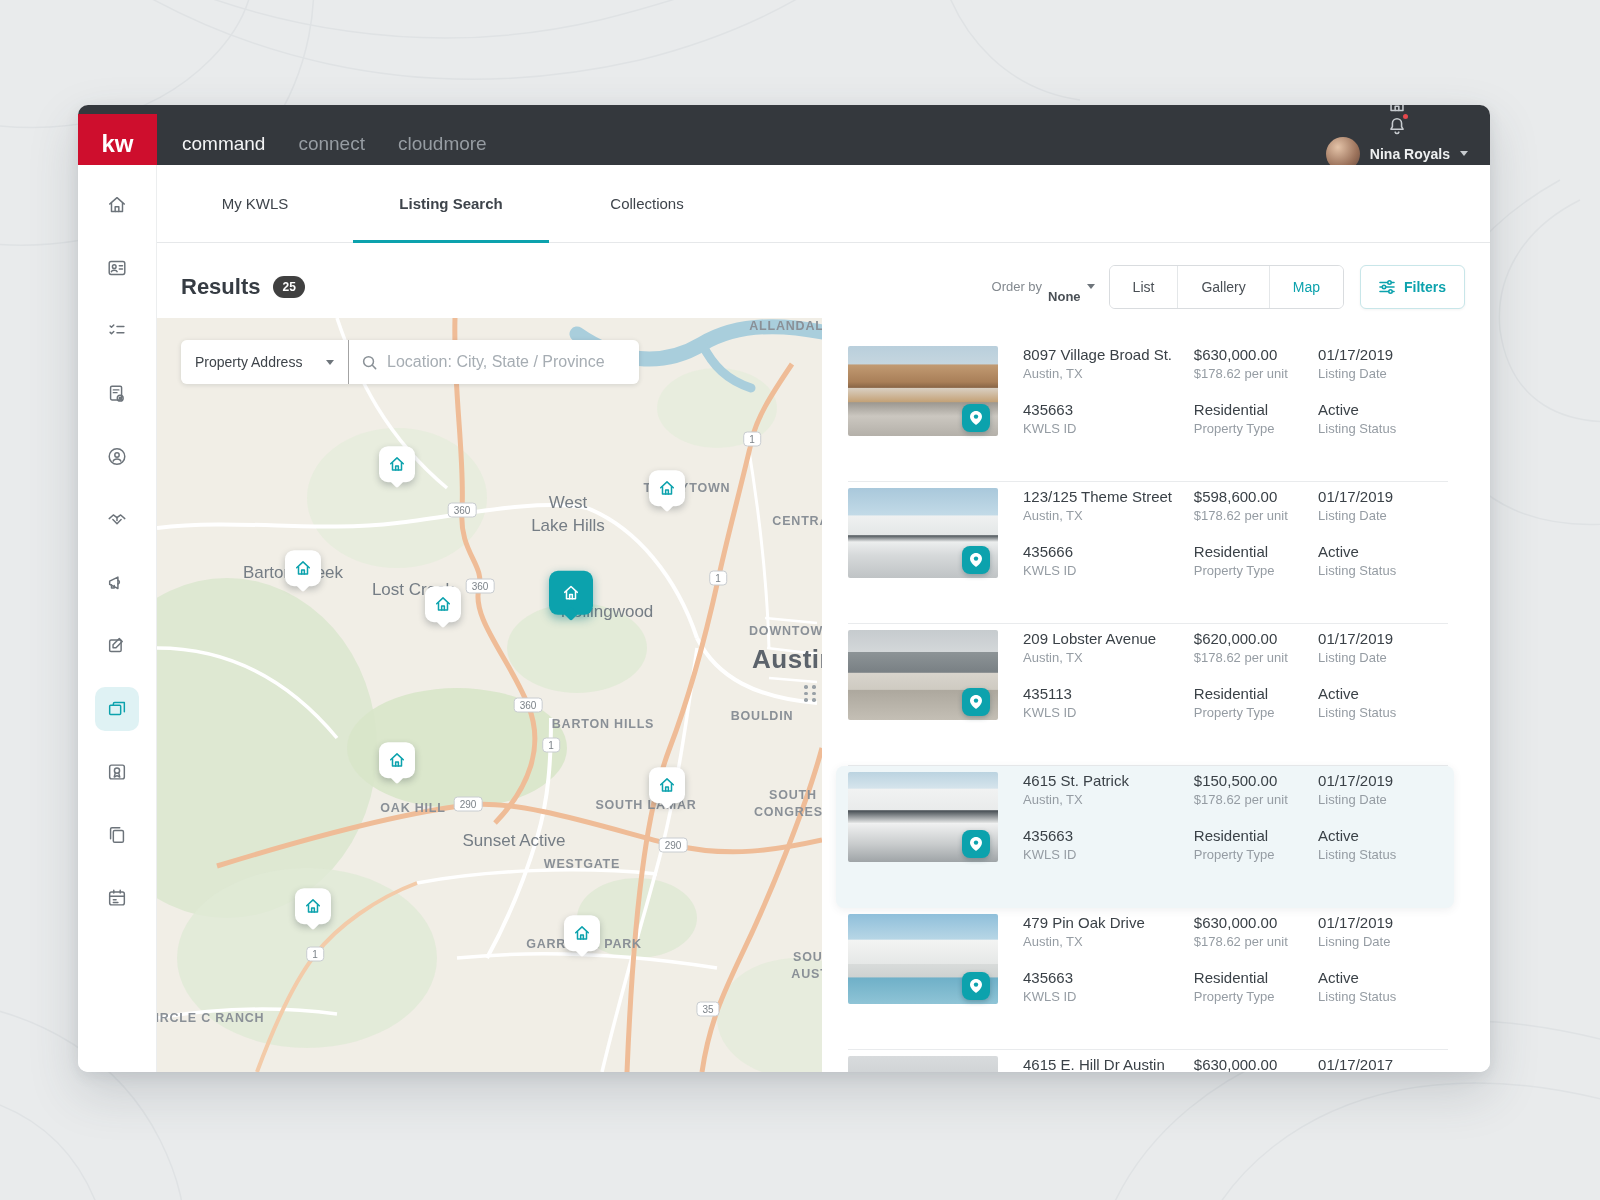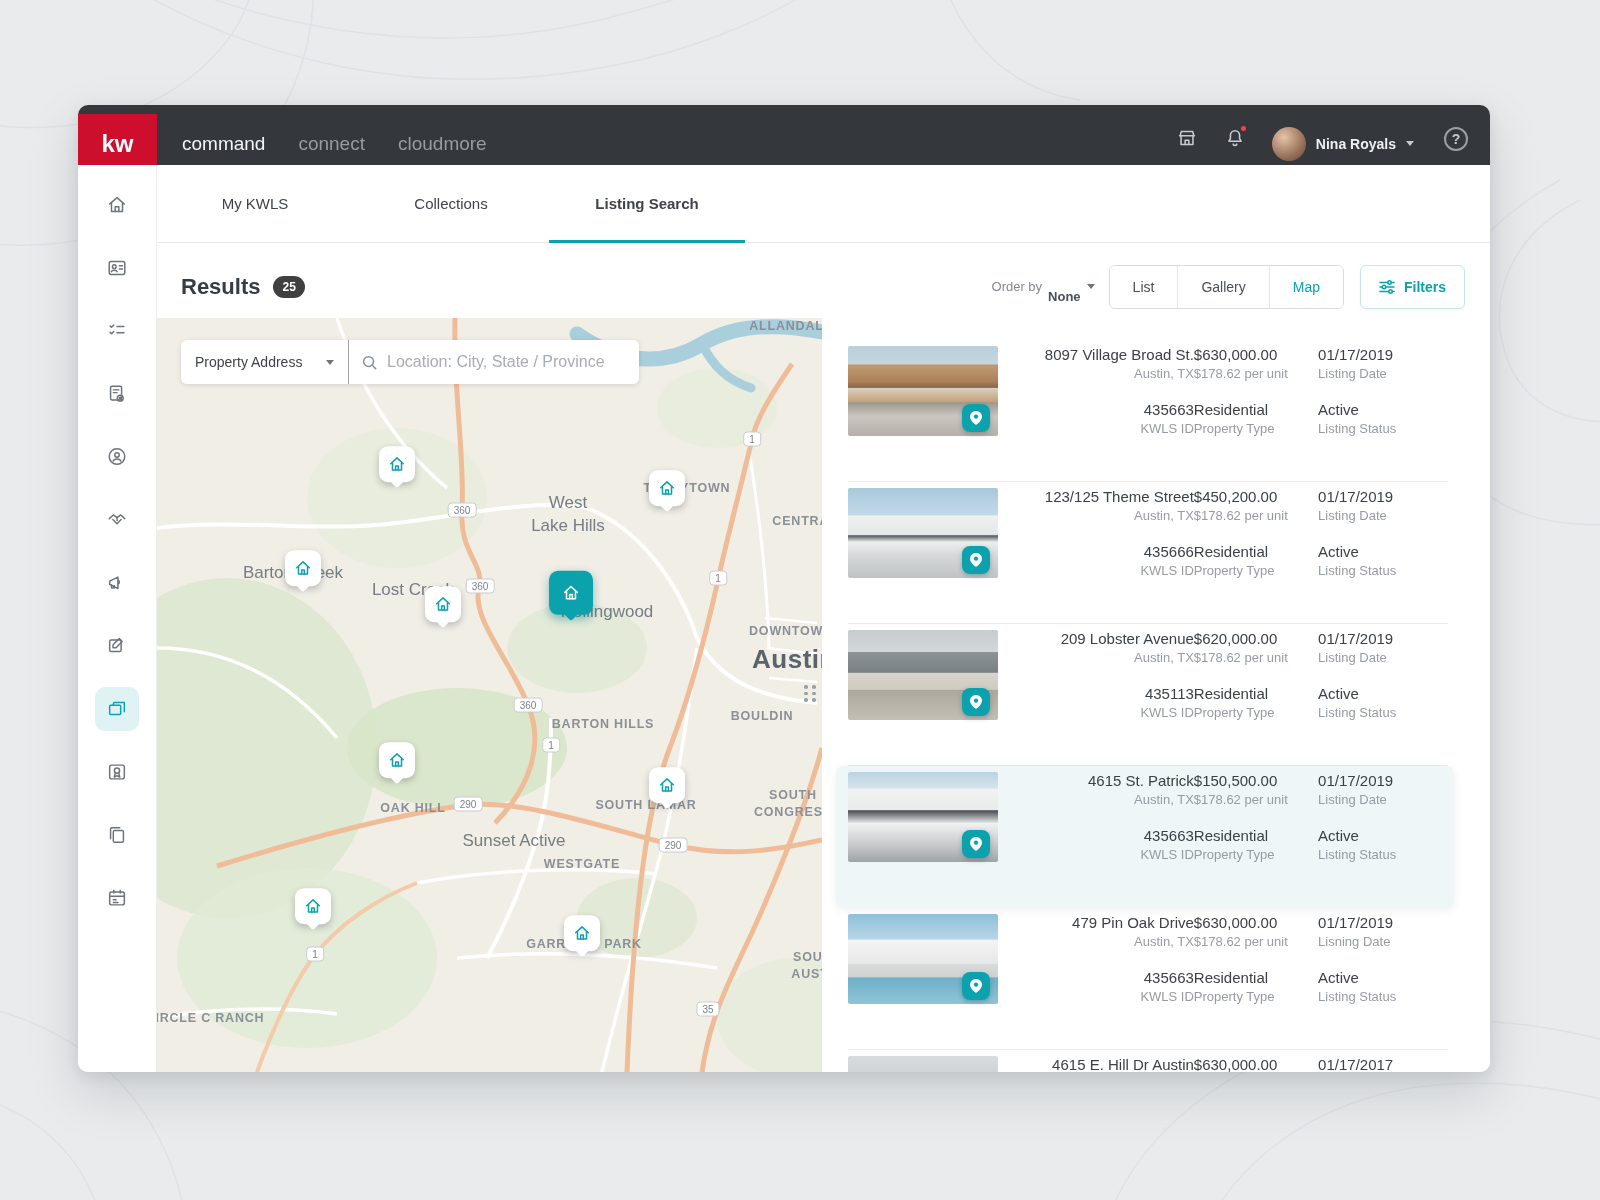"Nina Royals" .header-right { align-items: flex-start -> center; flex-direction: none -> column; gap: 26px -> none }
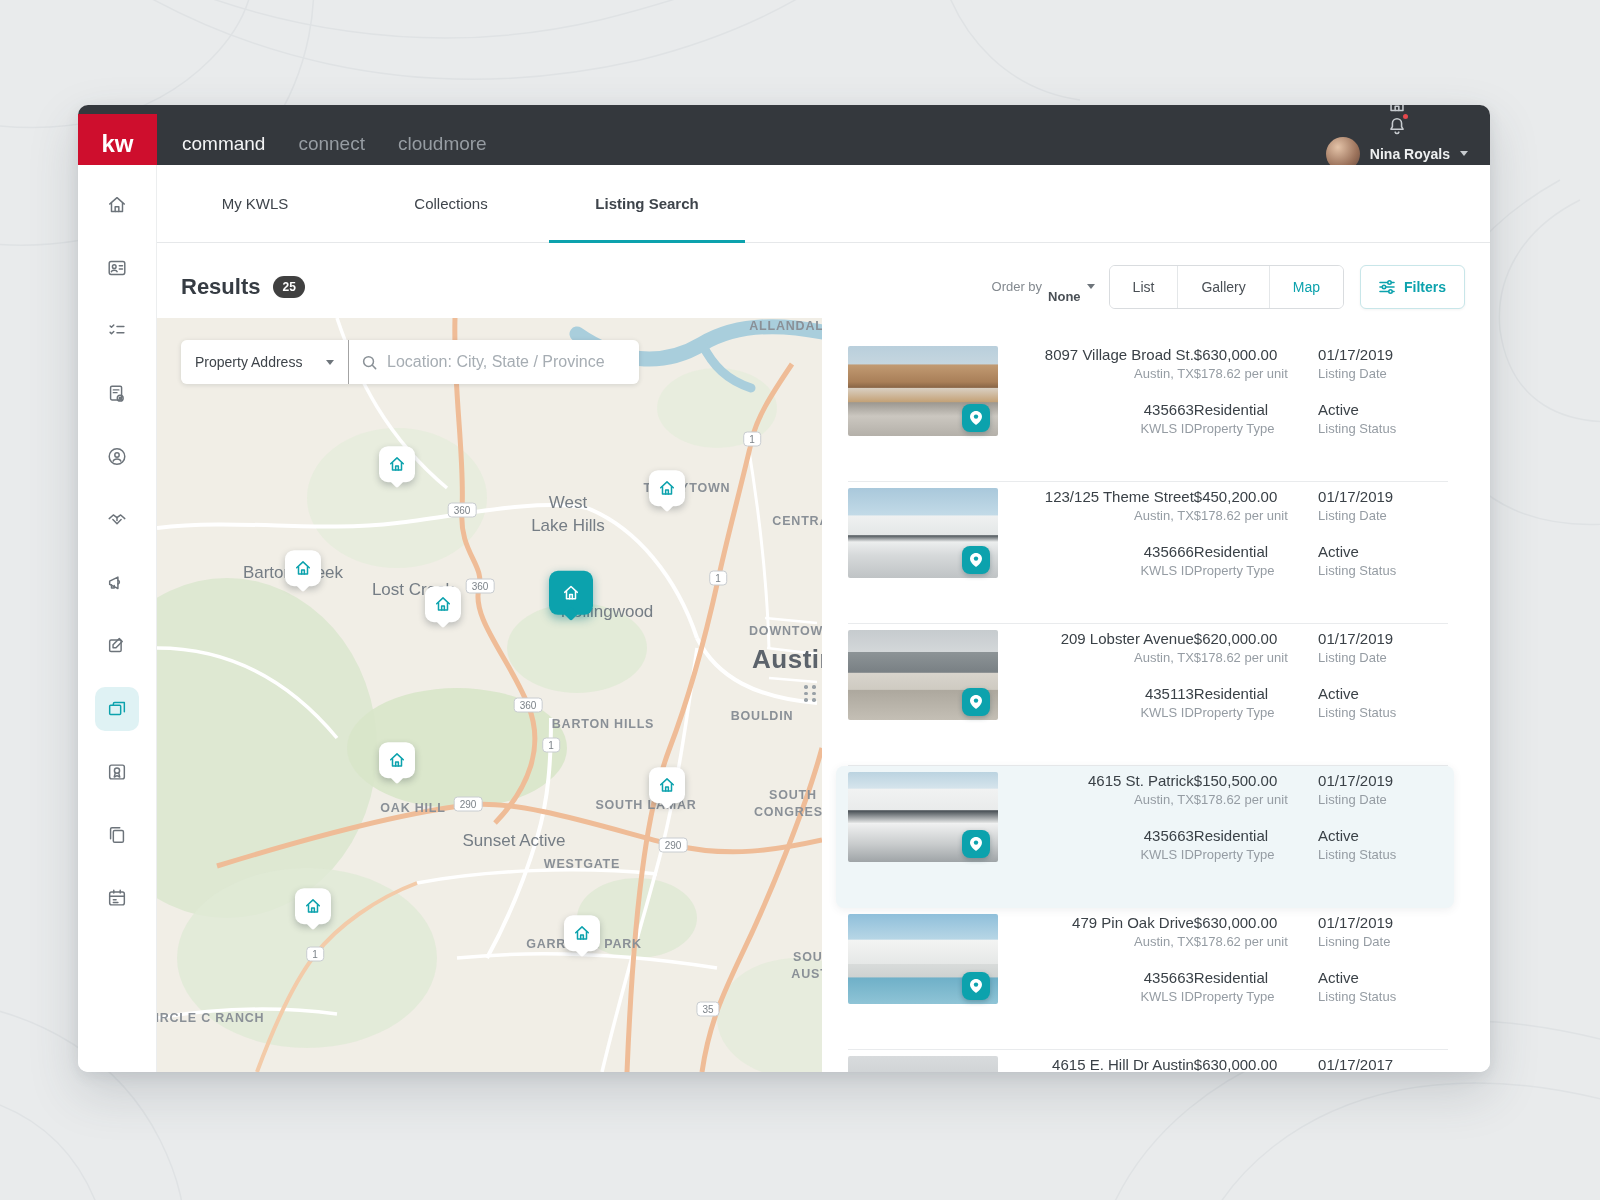"Collections" div.tab { order: before "Listing Search" -> after "Listing Search" }
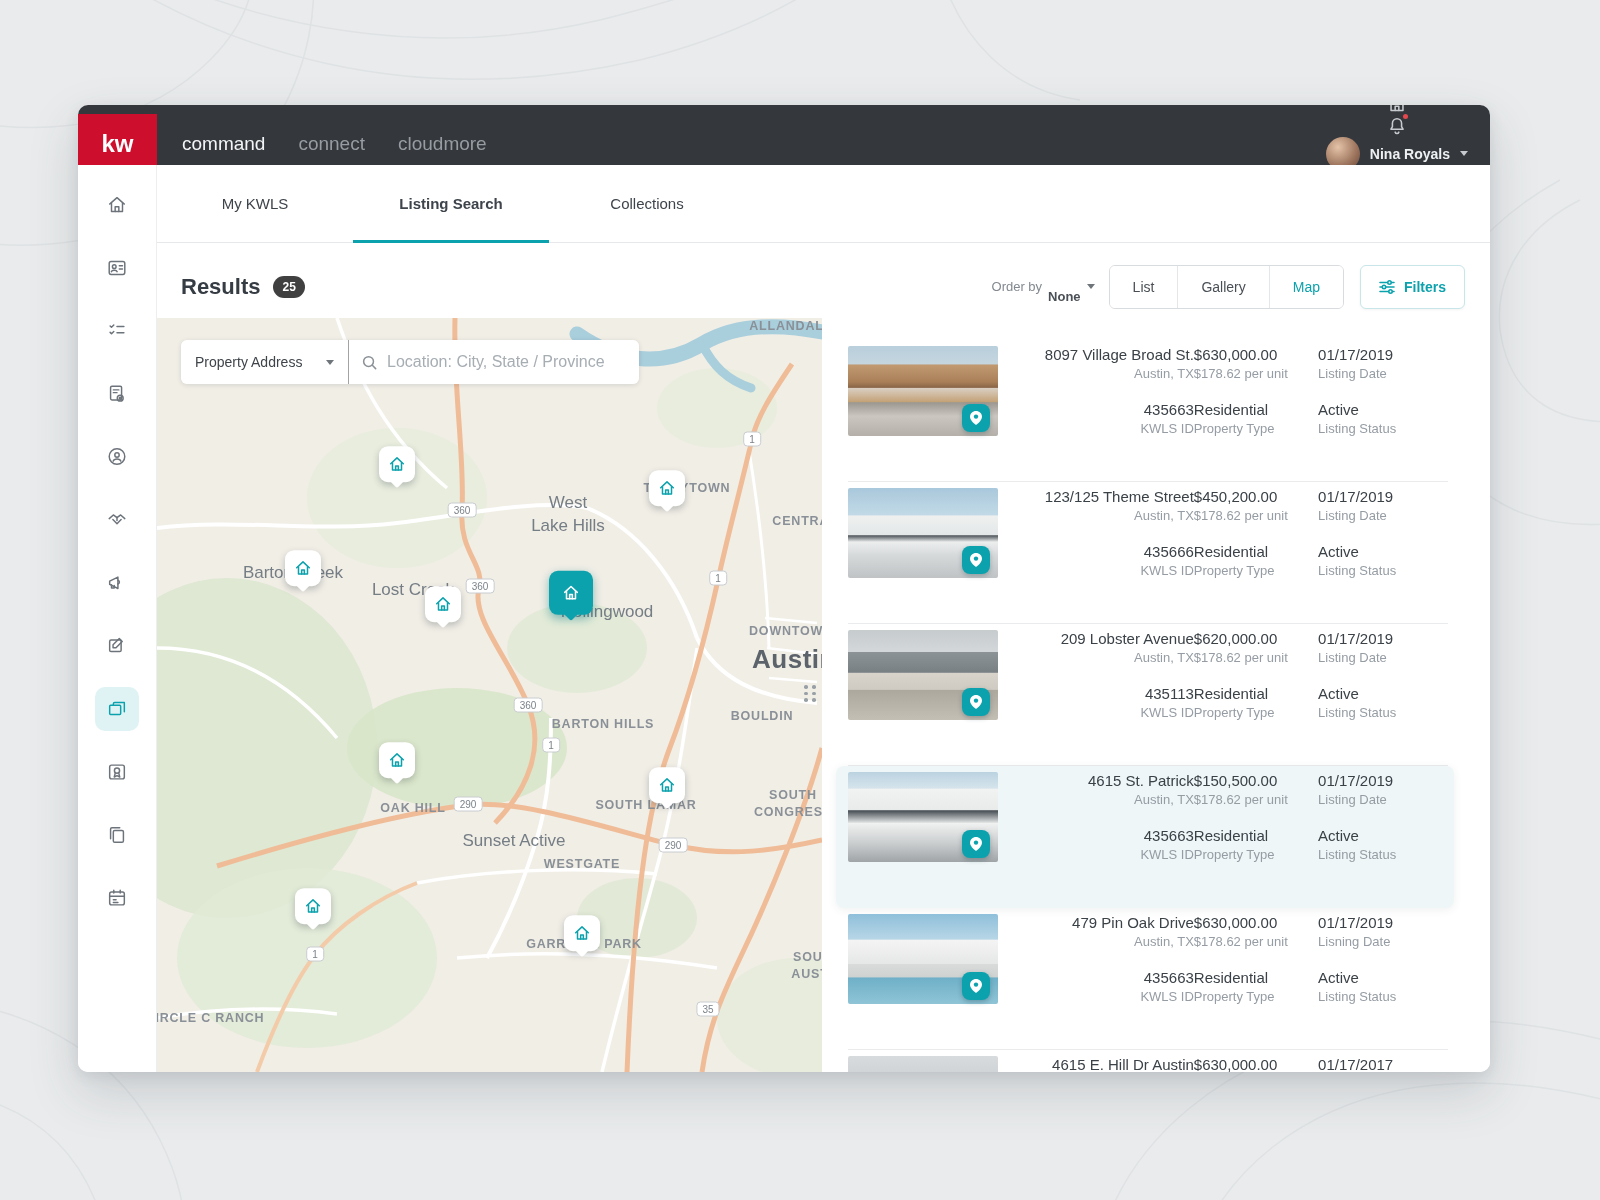"8097 Village Broad St." .col-address { text-align: right -> none }
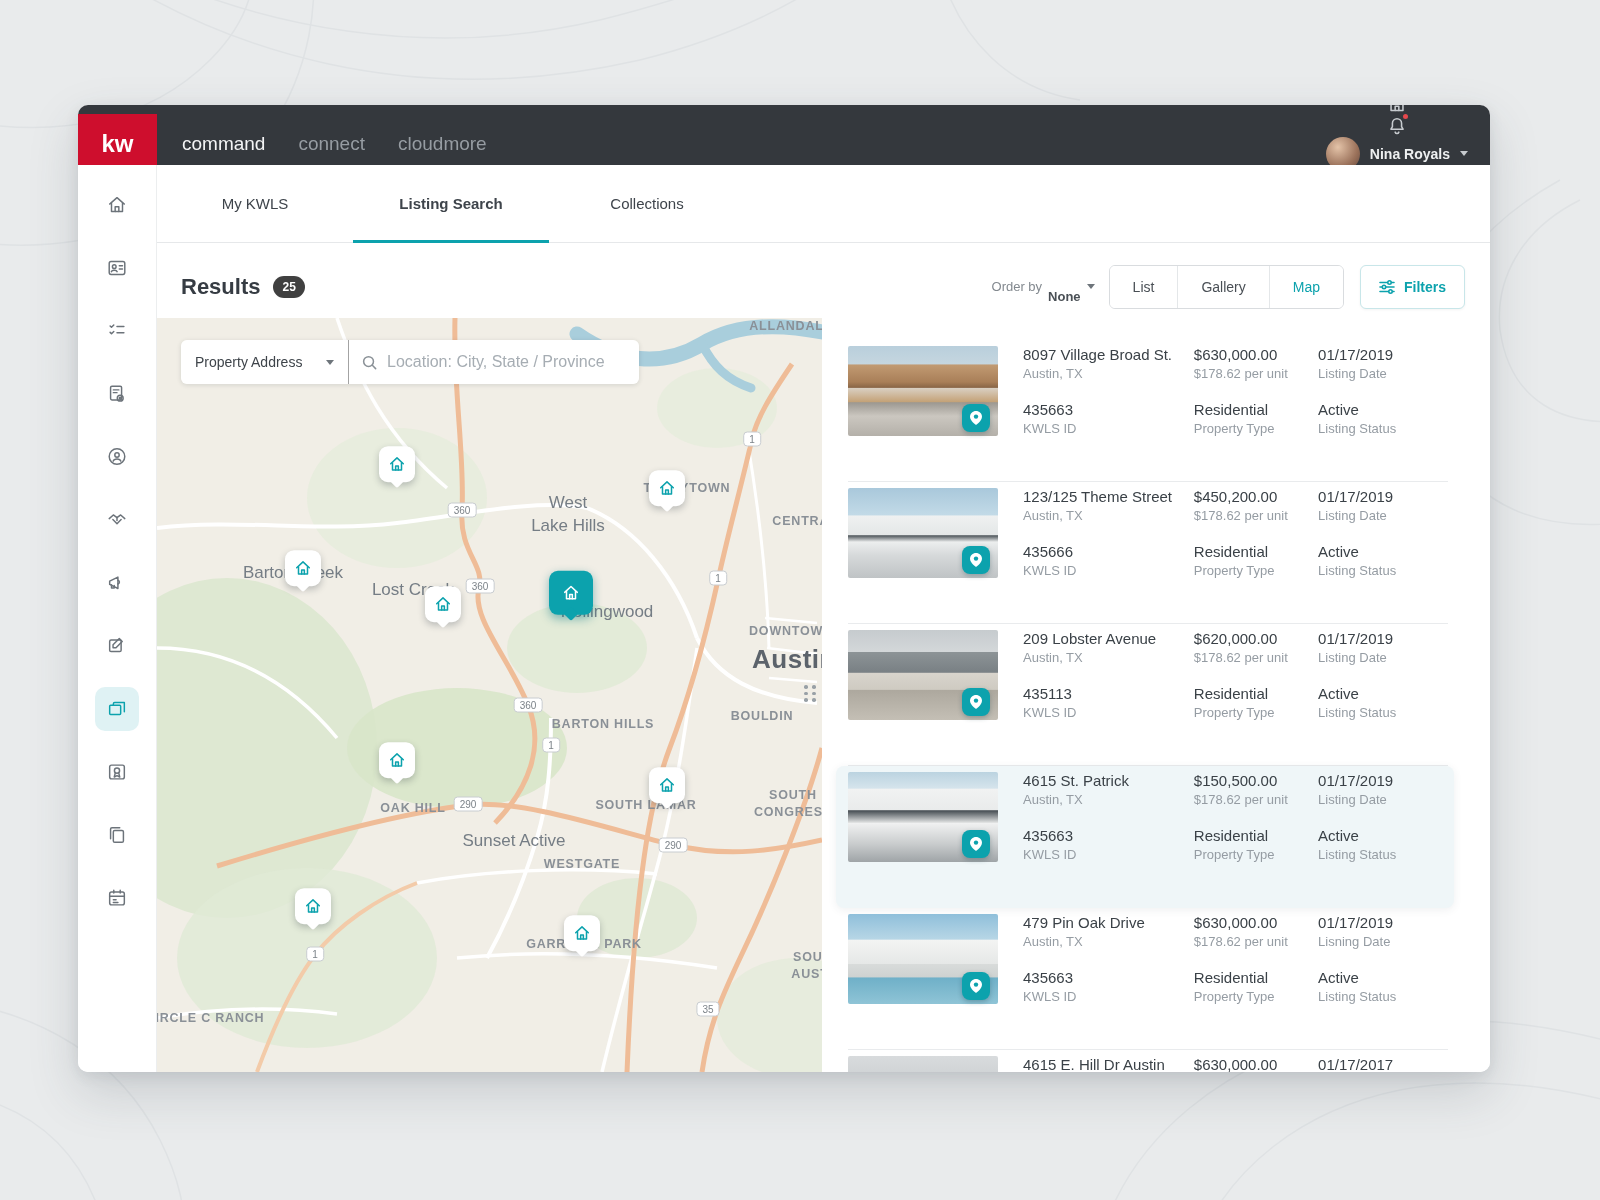"$450,200.00" div.line-primary { text: $450,200.00 -> $598,600.00 }
